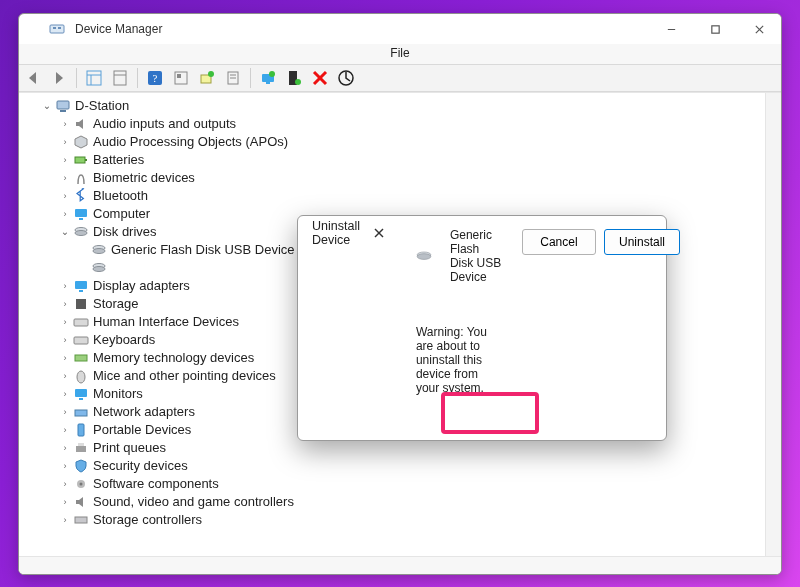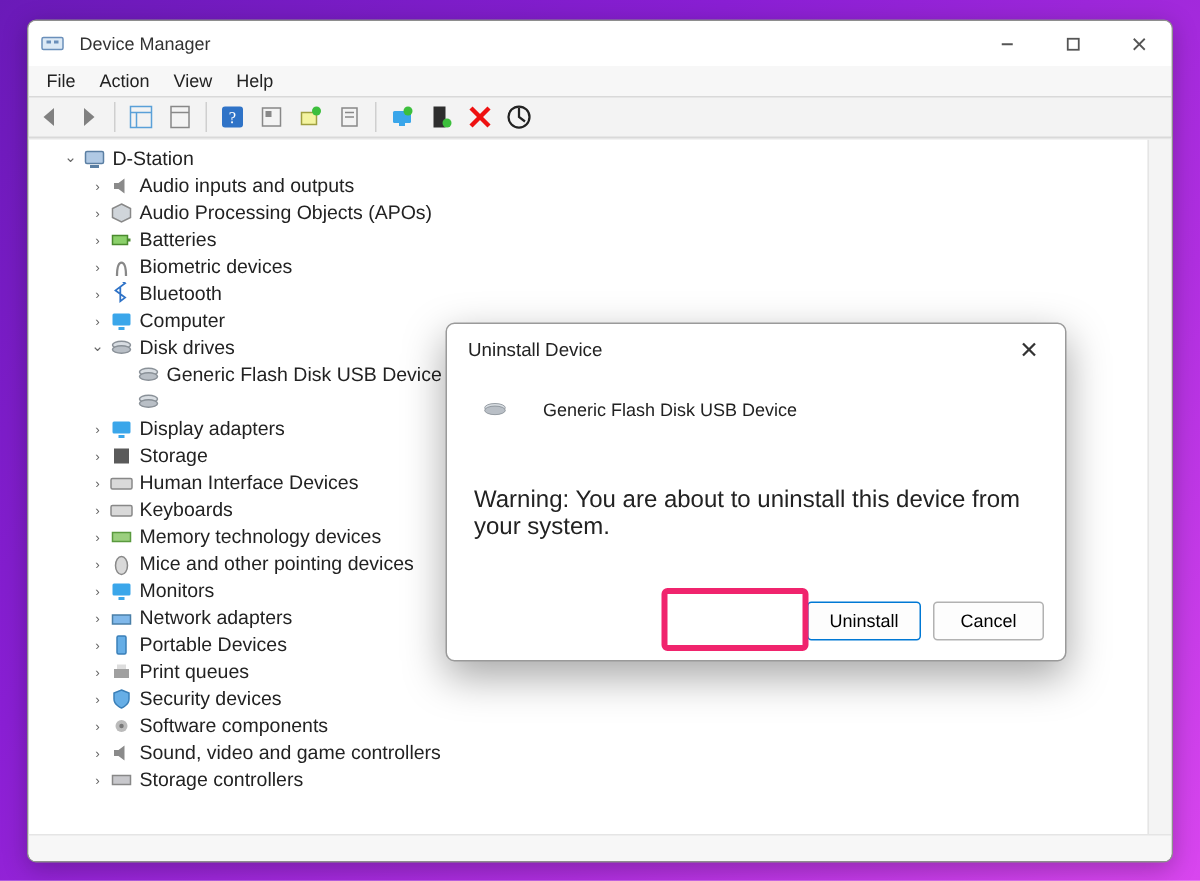"Device Manager" .titlebar { margin-left: none -> 22px }
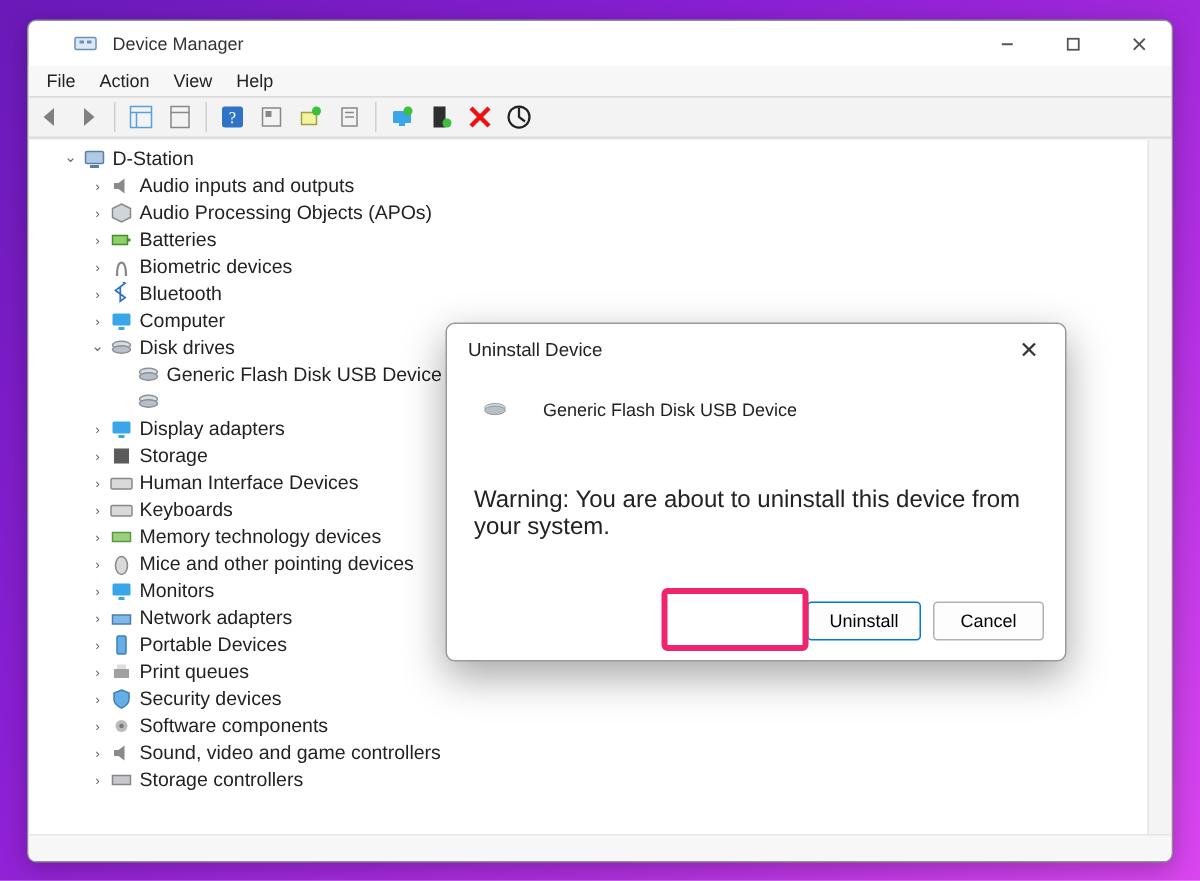"File" .menubar { flex-direction: none -> column }
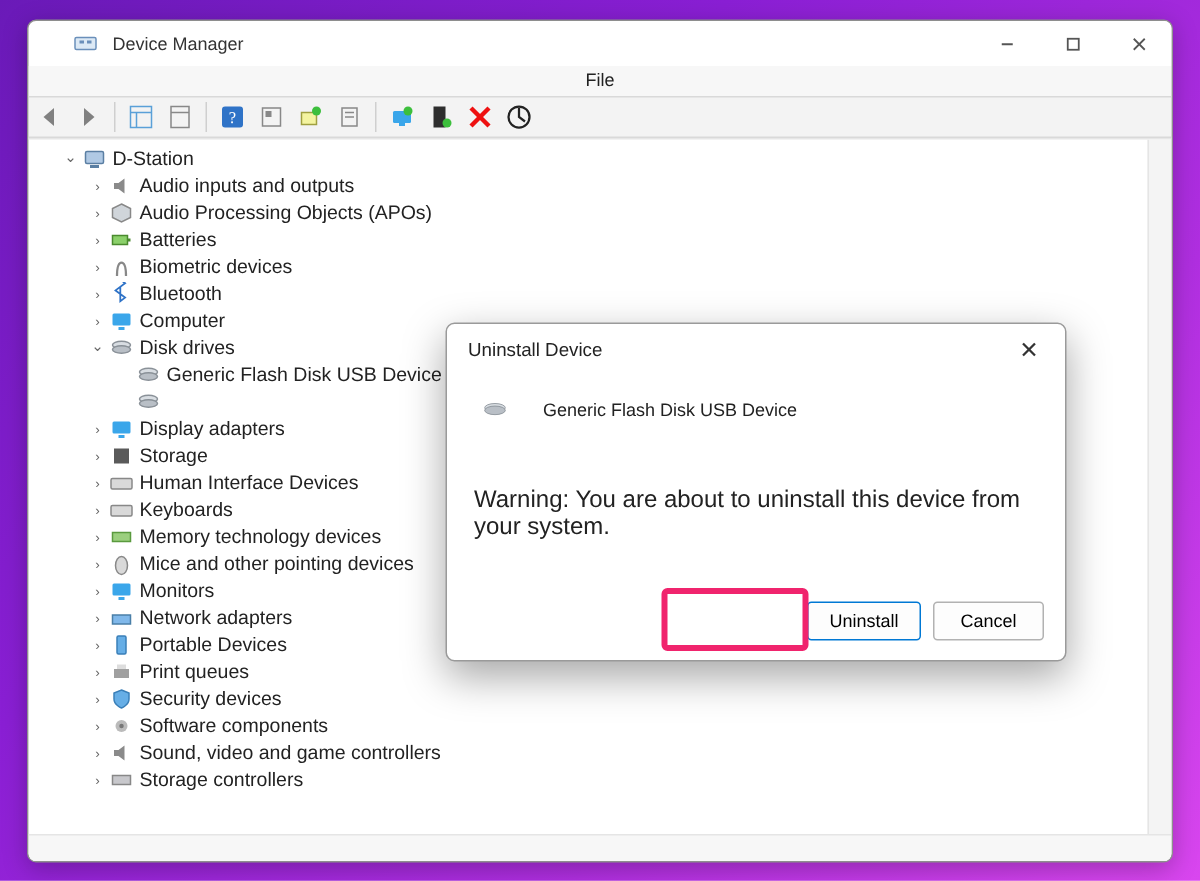"Uninstall Device" .dialog { flex-direction: column -> row; width: 414px -> 370px }
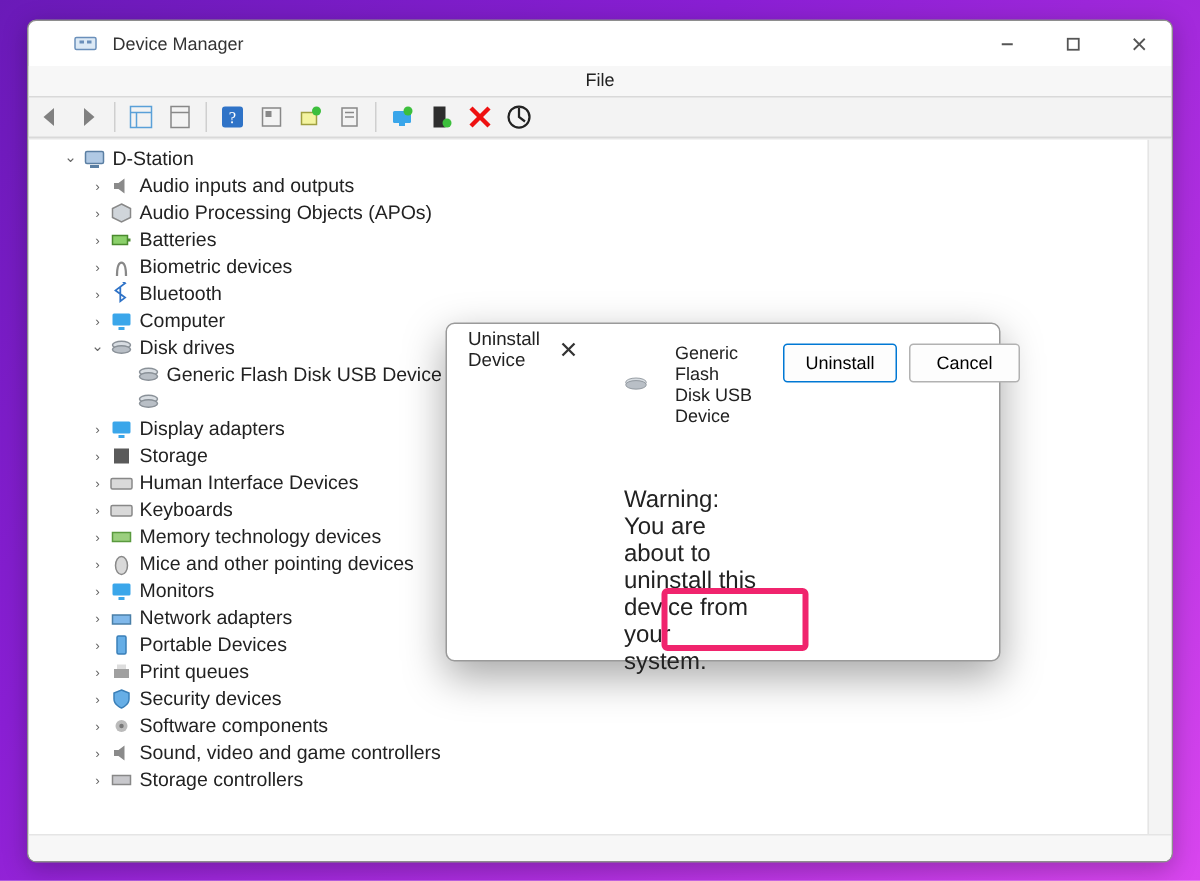"Uninstall" div.btn { order: before "Cancel" -> after "Cancel" }
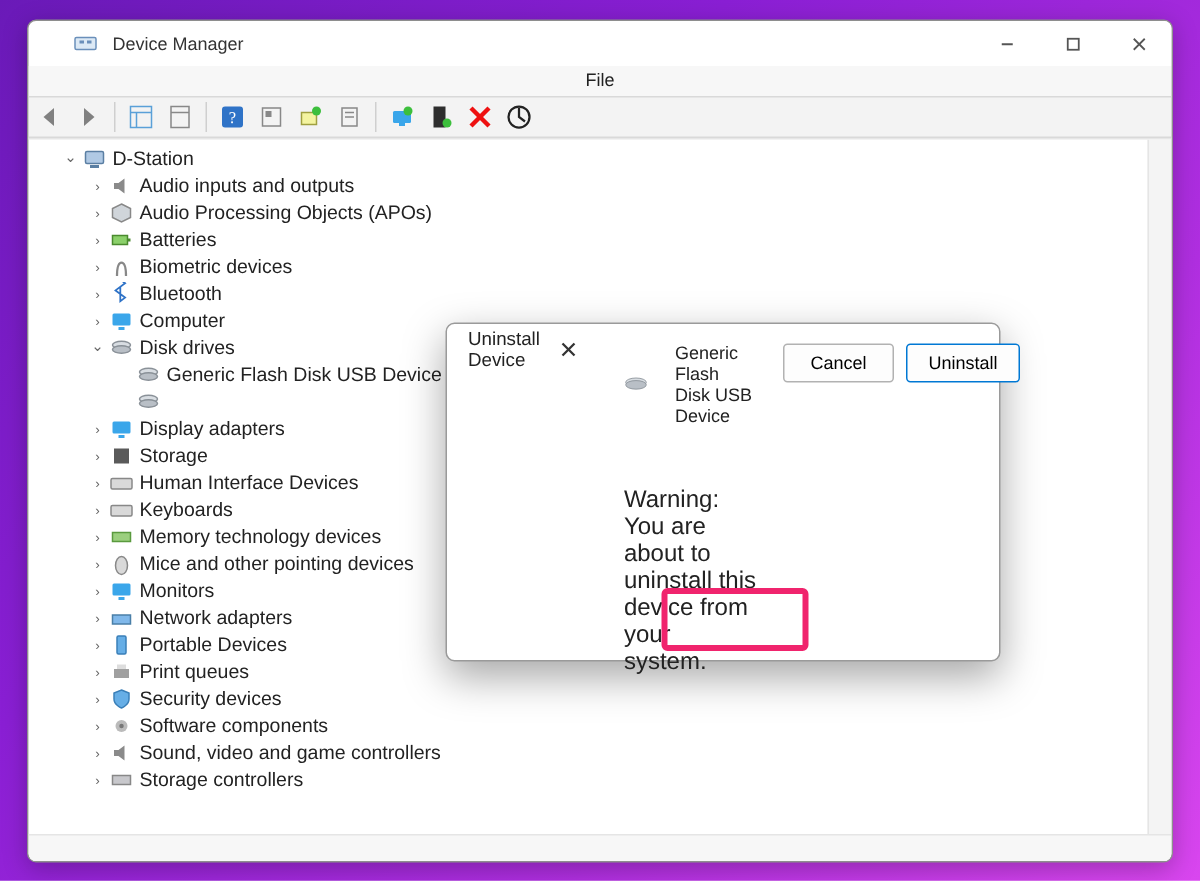"Warning: You are about to" .dlg-warning { font-size: 16px -> 12px }
